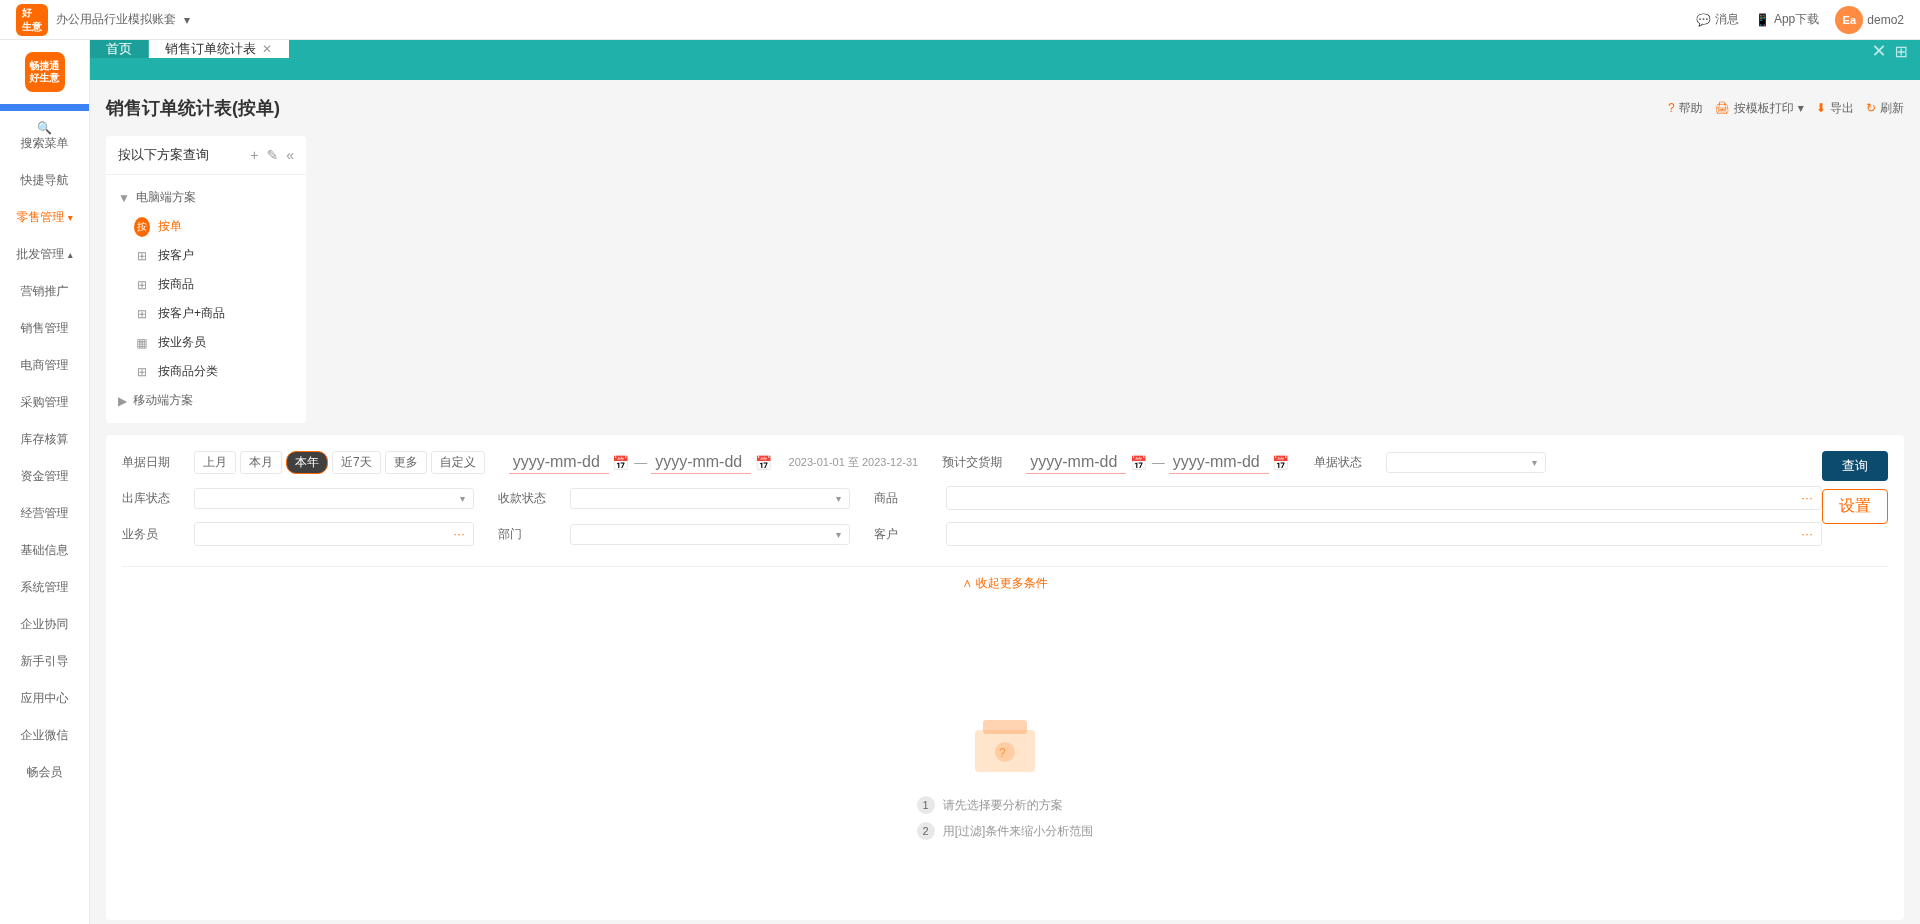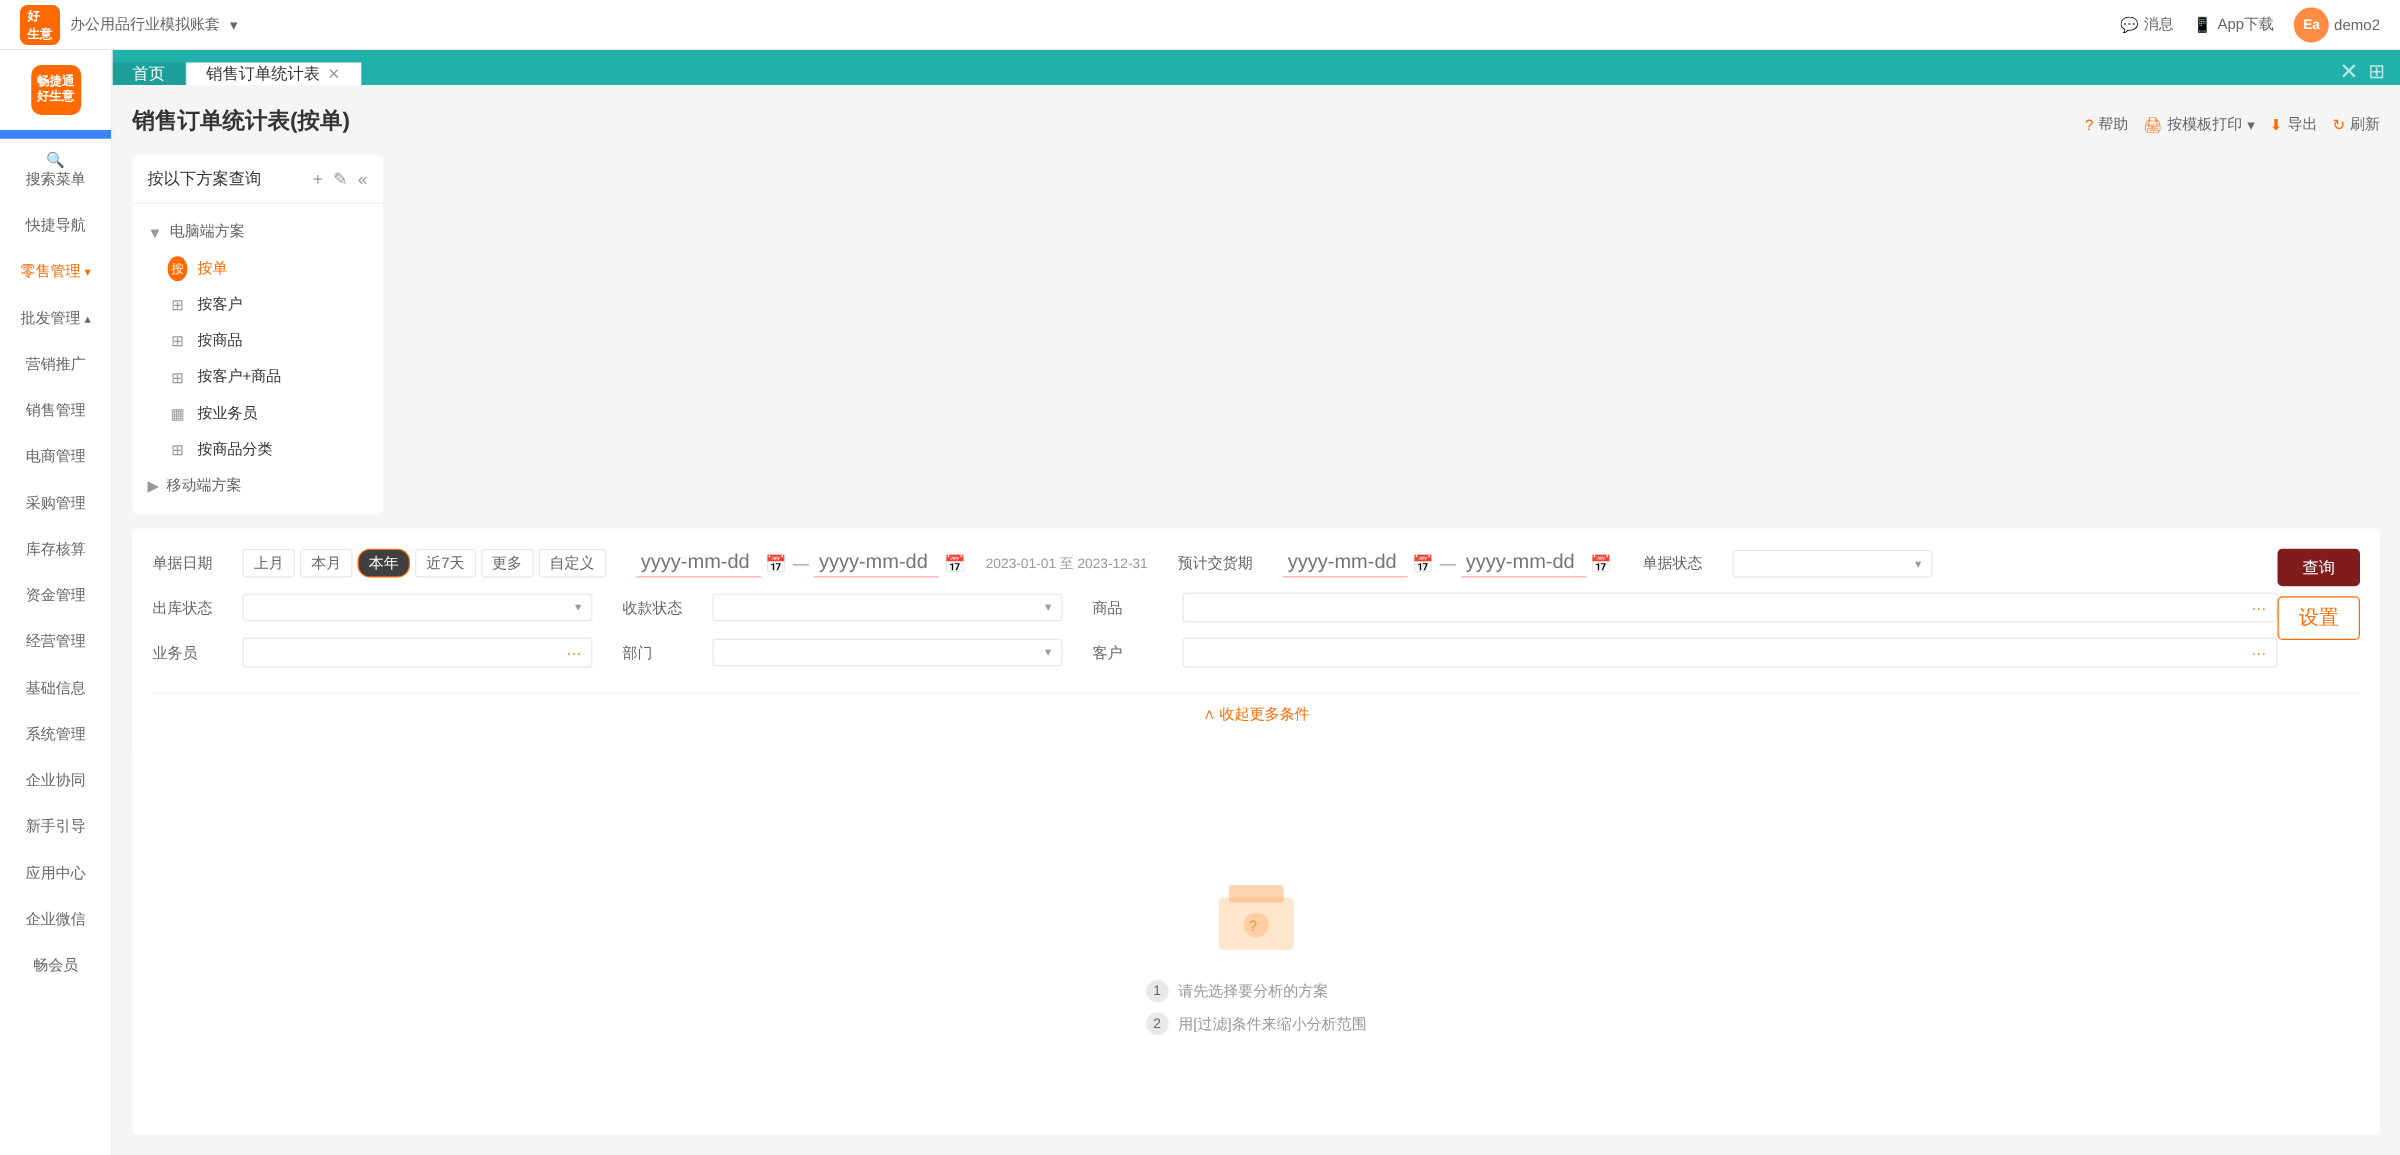"首页" .tab-bar { align-items: flex-end -> flex-start; height: 28px -> 40px }
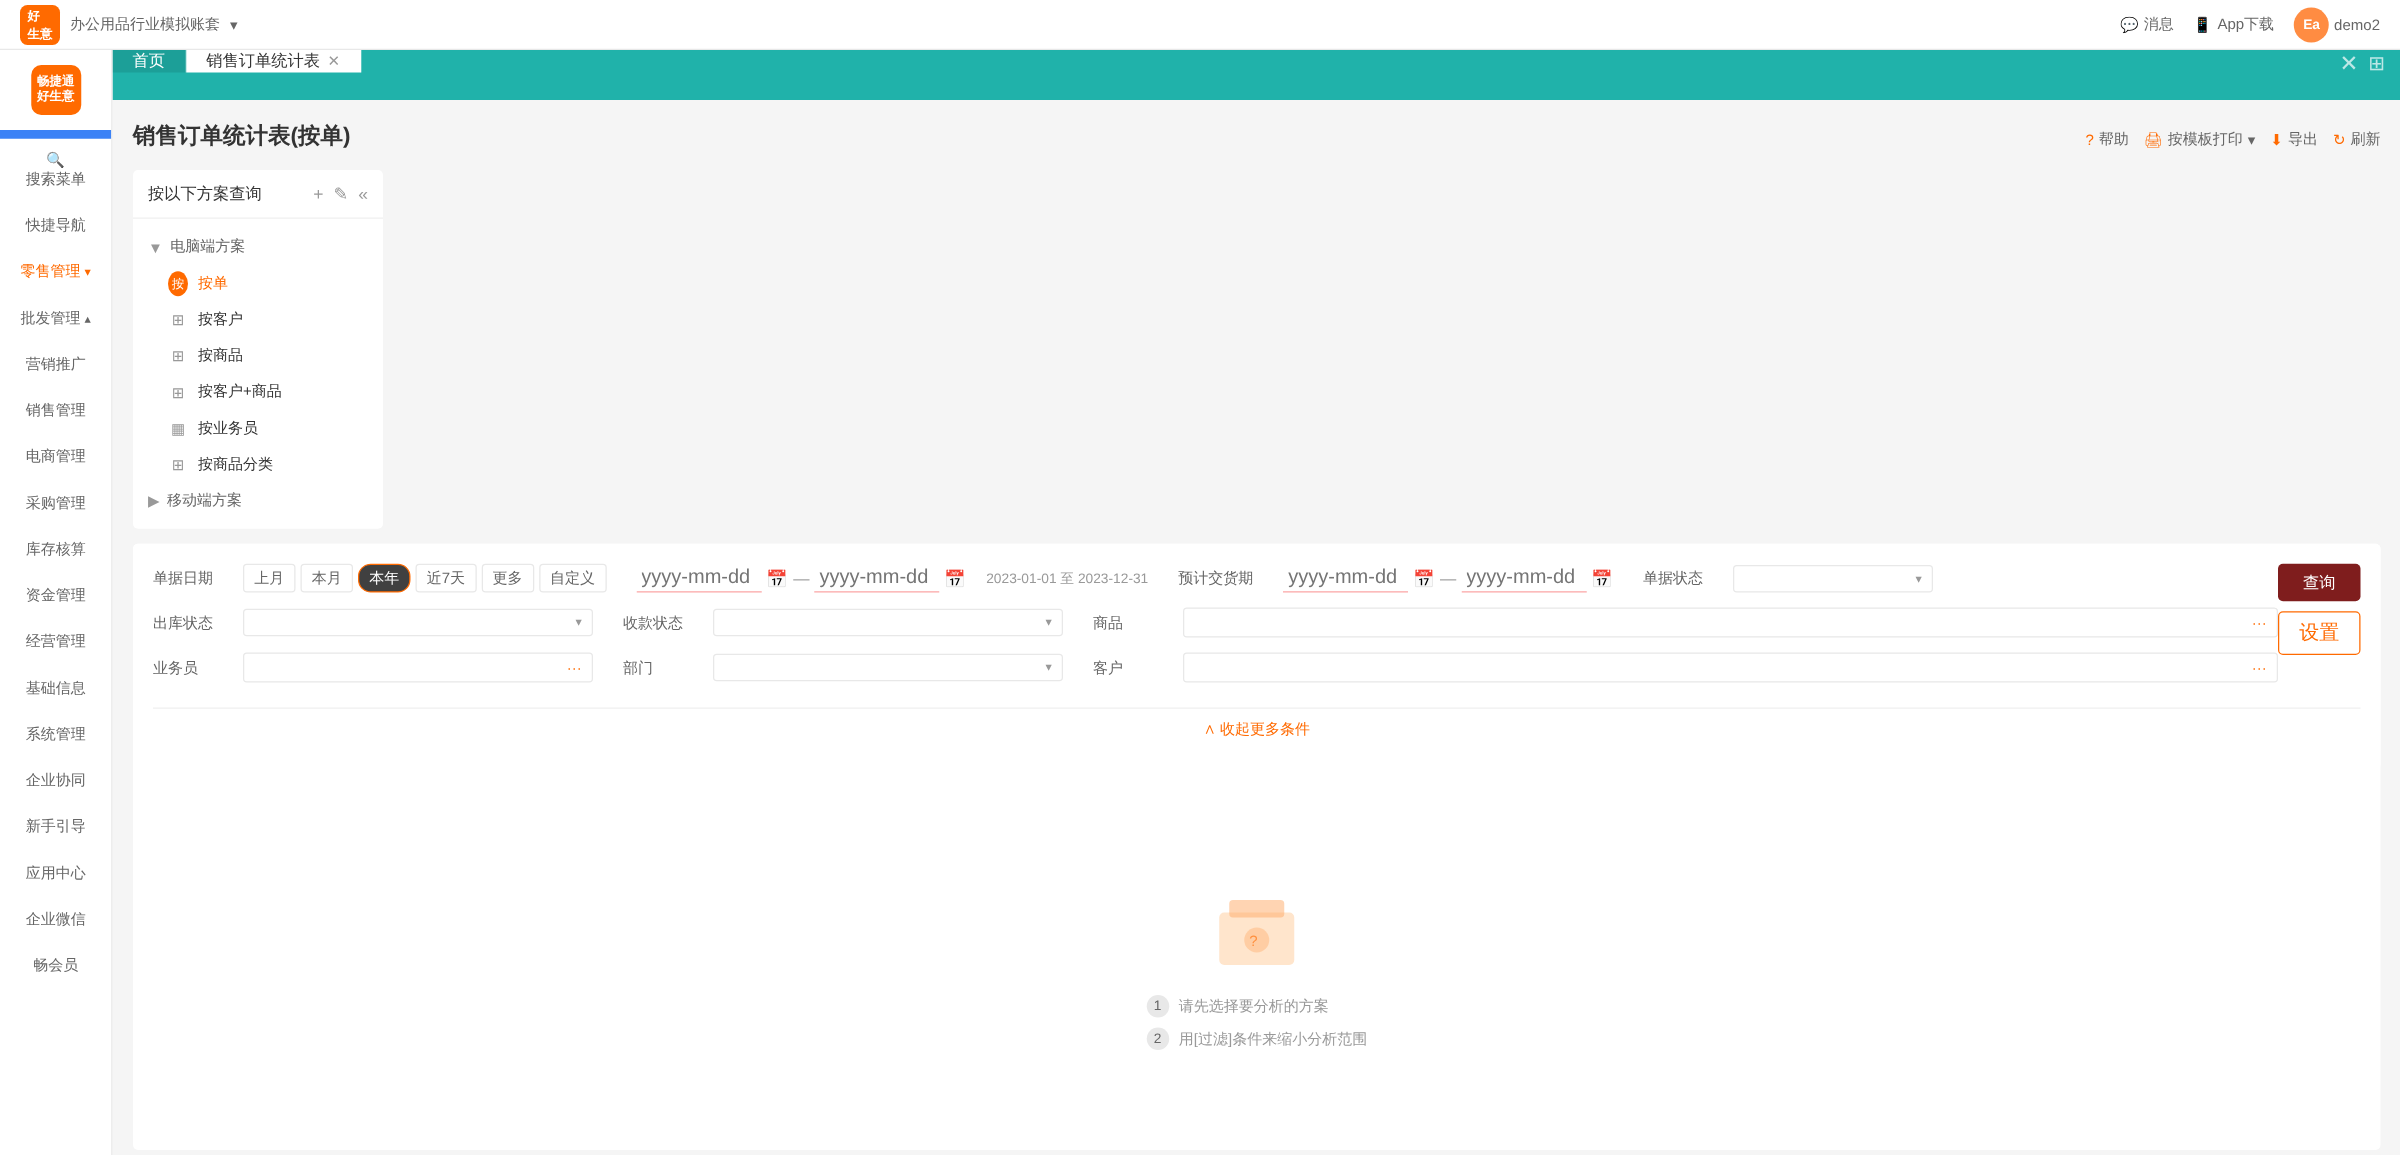"销售订单统计表(按单)" .page-header { align-items: flex-end -> center }
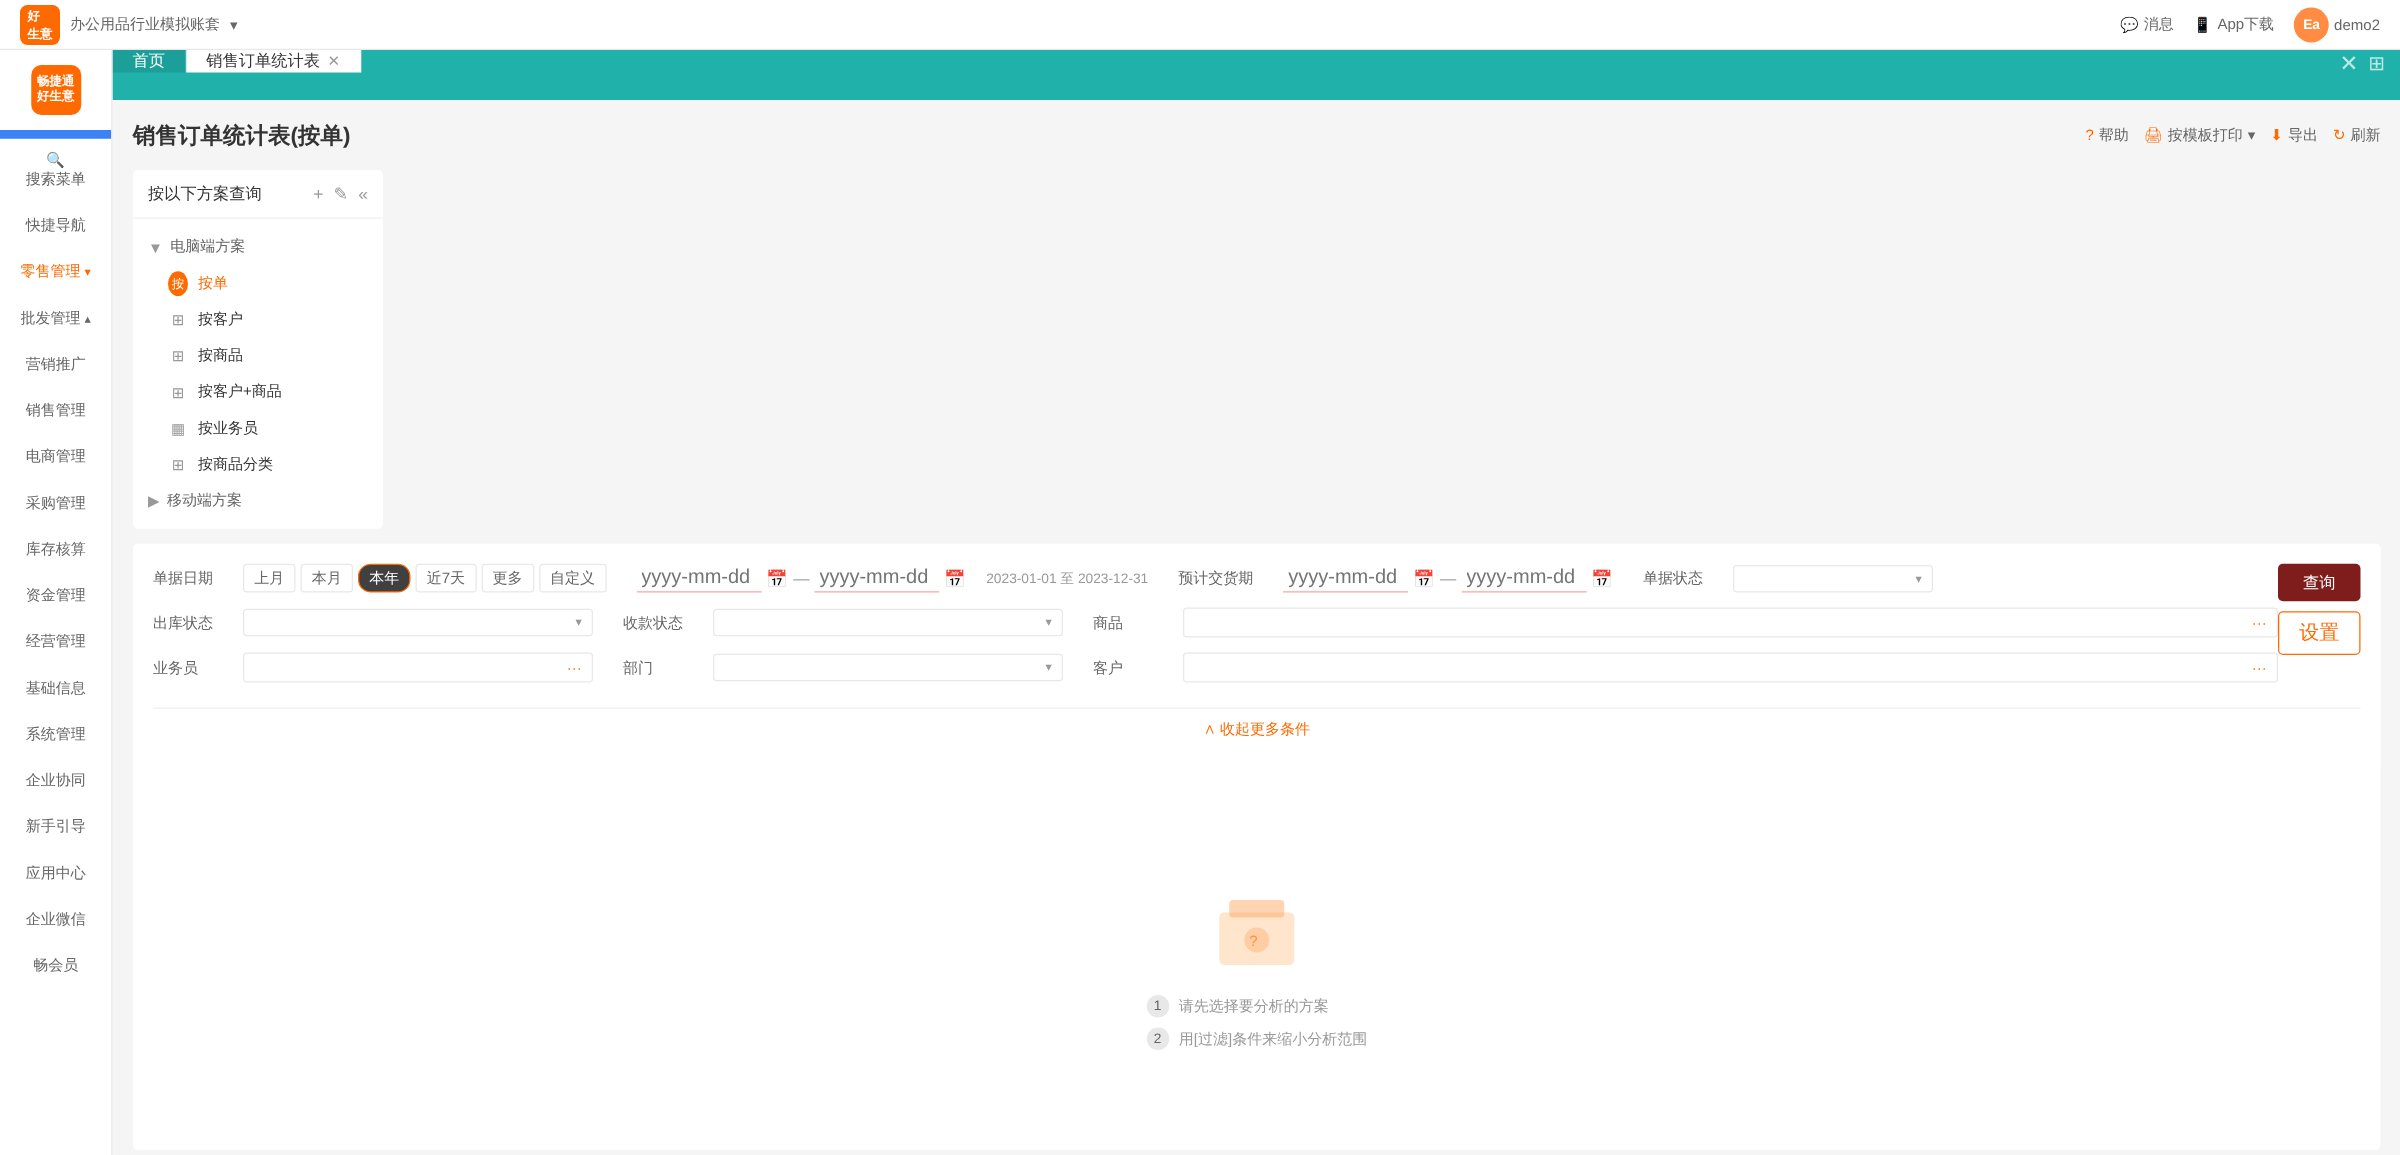"查询" .btn-query { background: #7f1d1d -> #0c4a6e }
